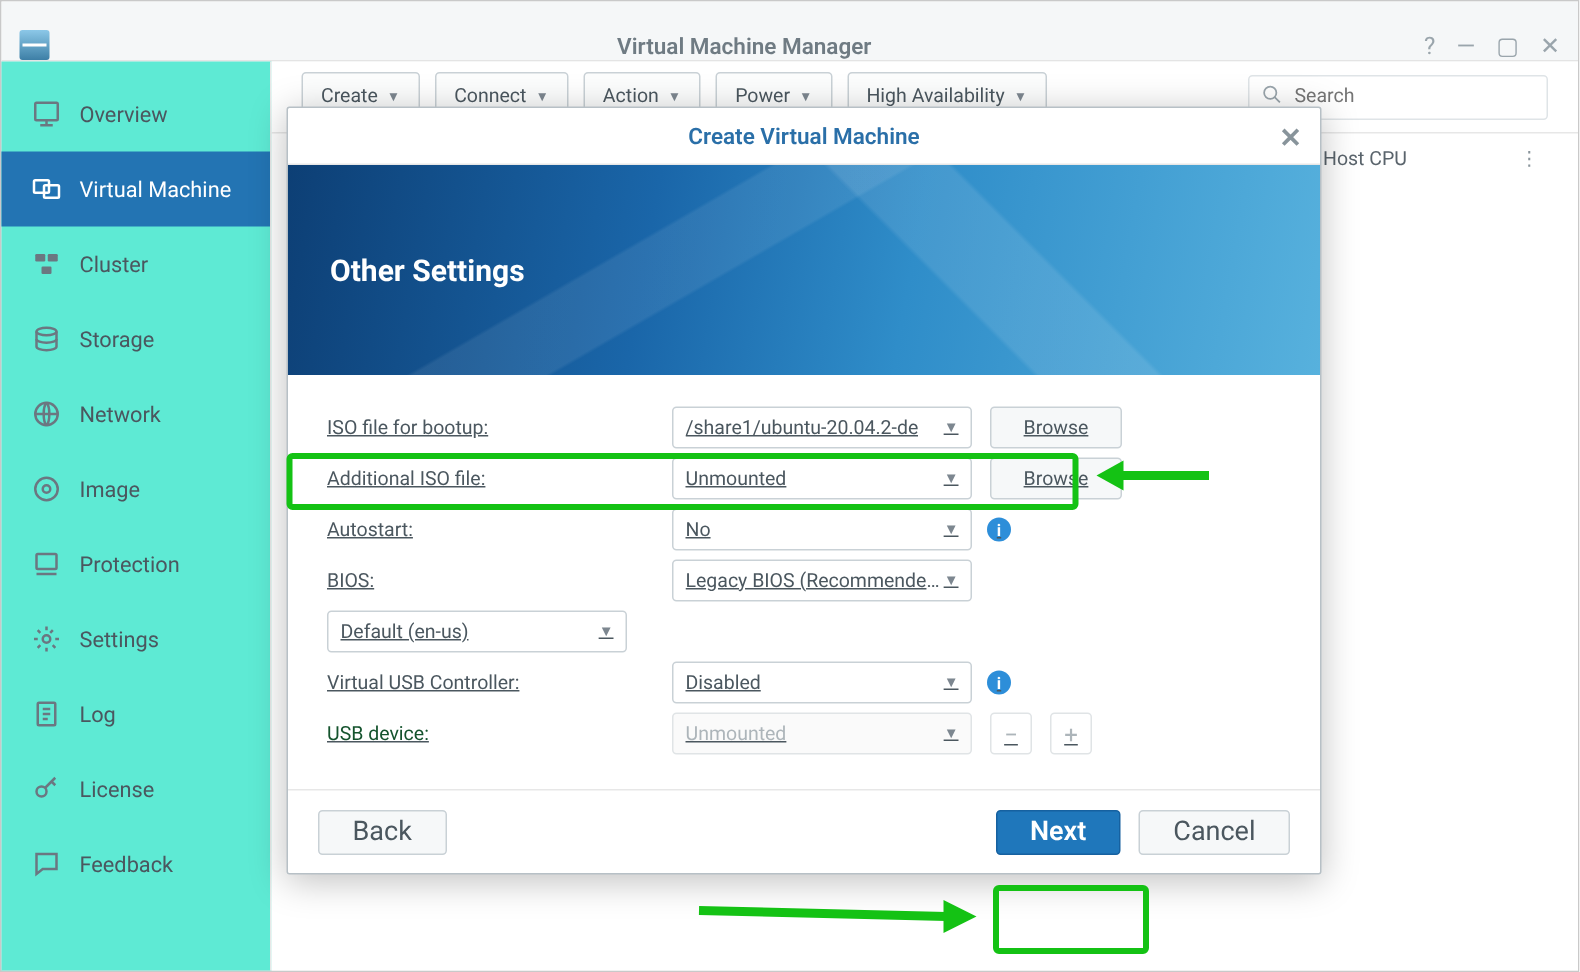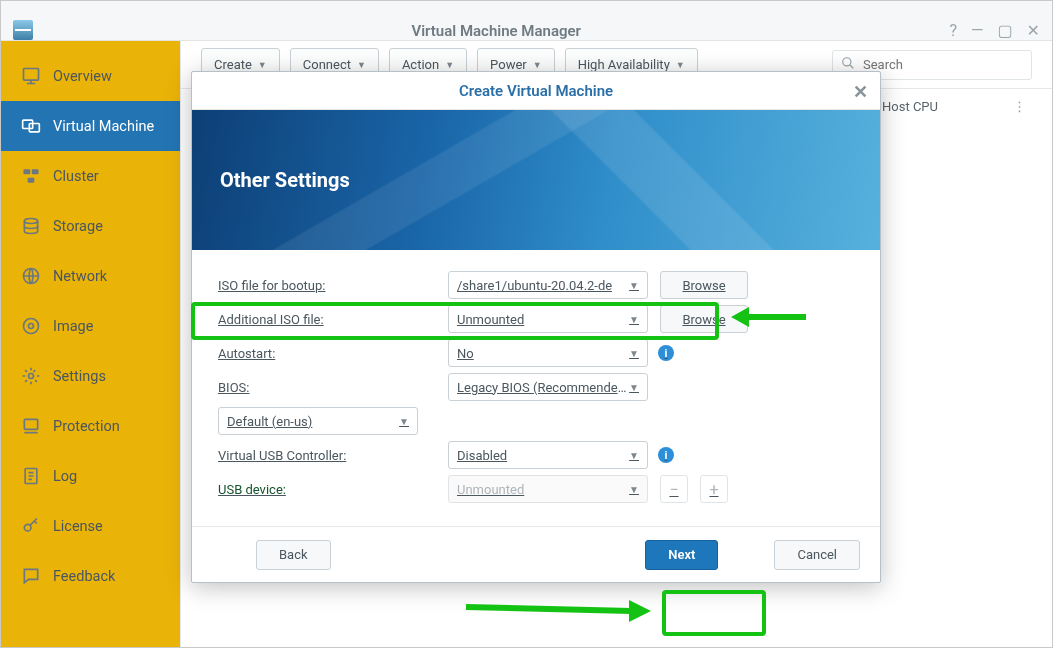"Overview" .sidebar { background: #eab308 -> #5eead4 }
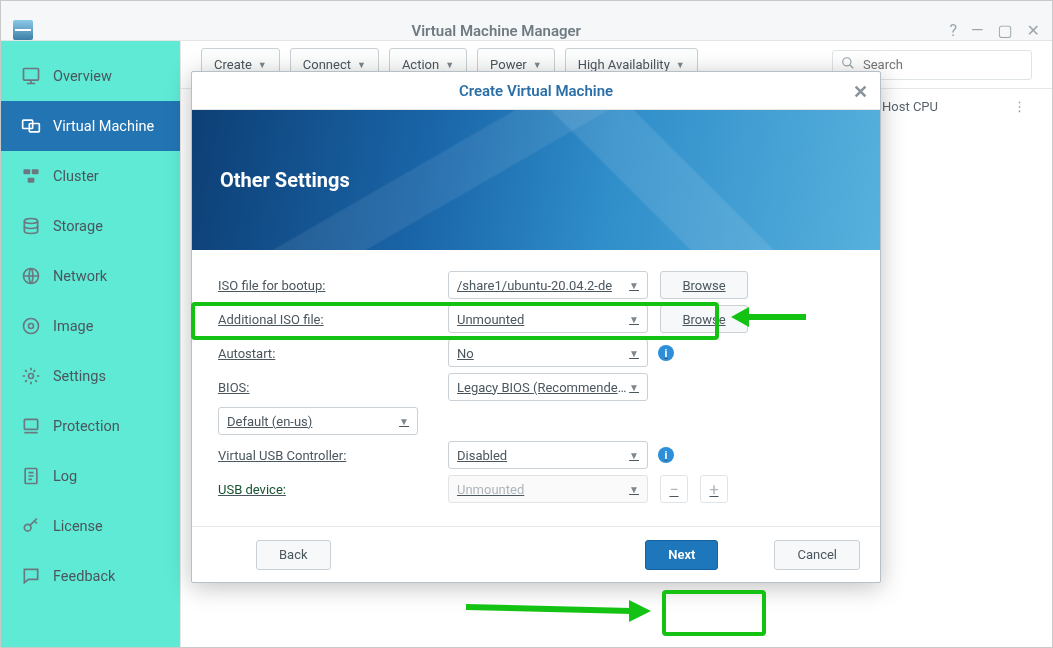"Settings" div.side-item { order: before "Protection" -> after "Protection" }
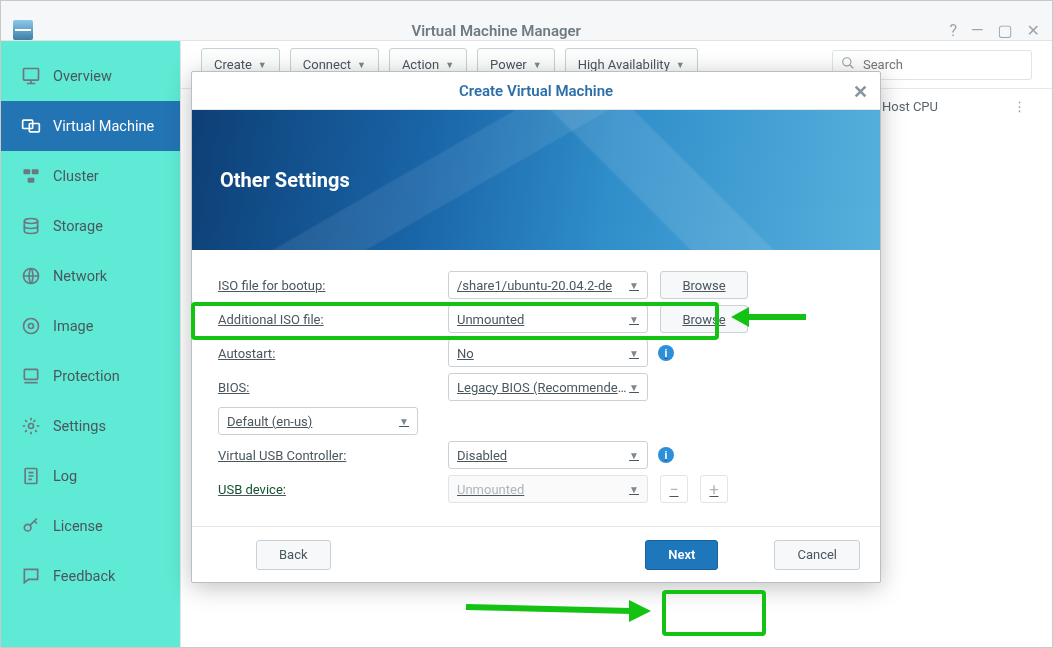"Back" .fbtn { font-size: 13px -> 18px; margin-left: 44px -> none }
